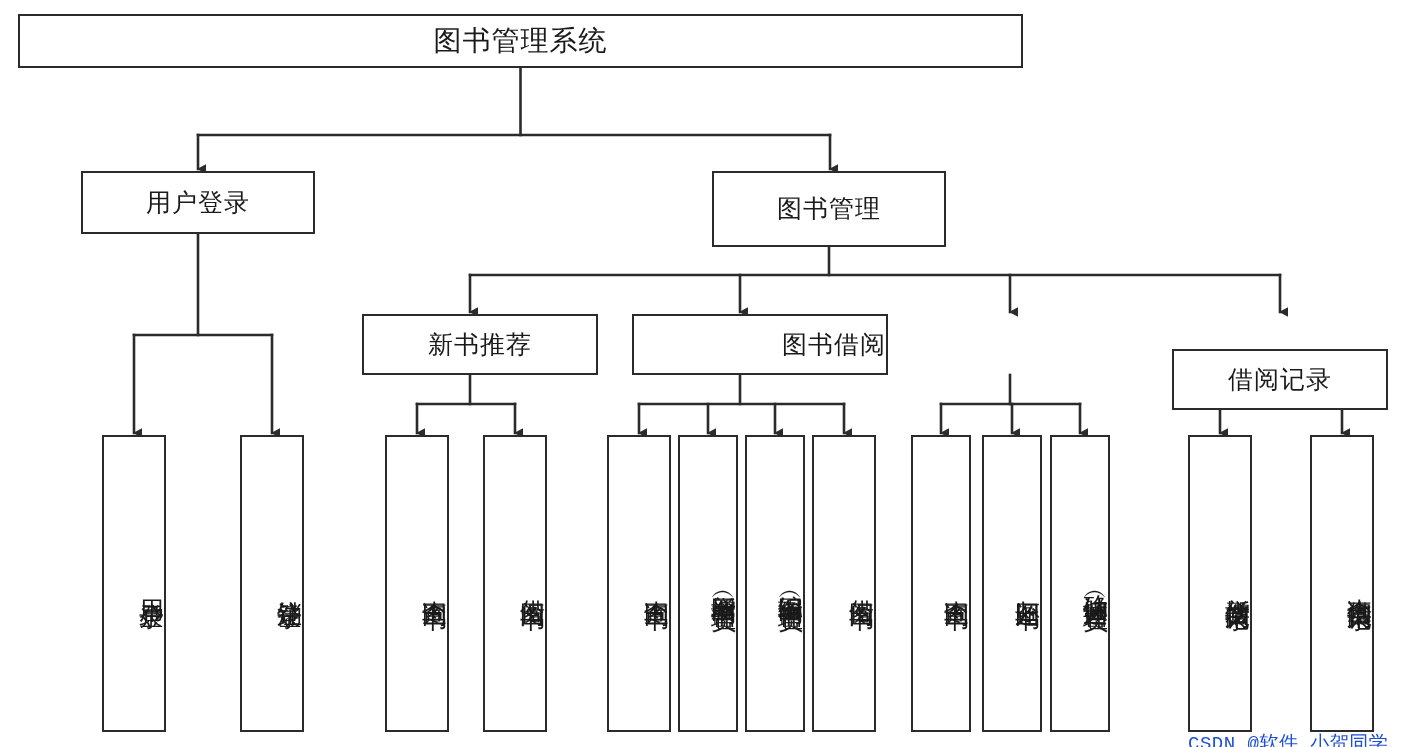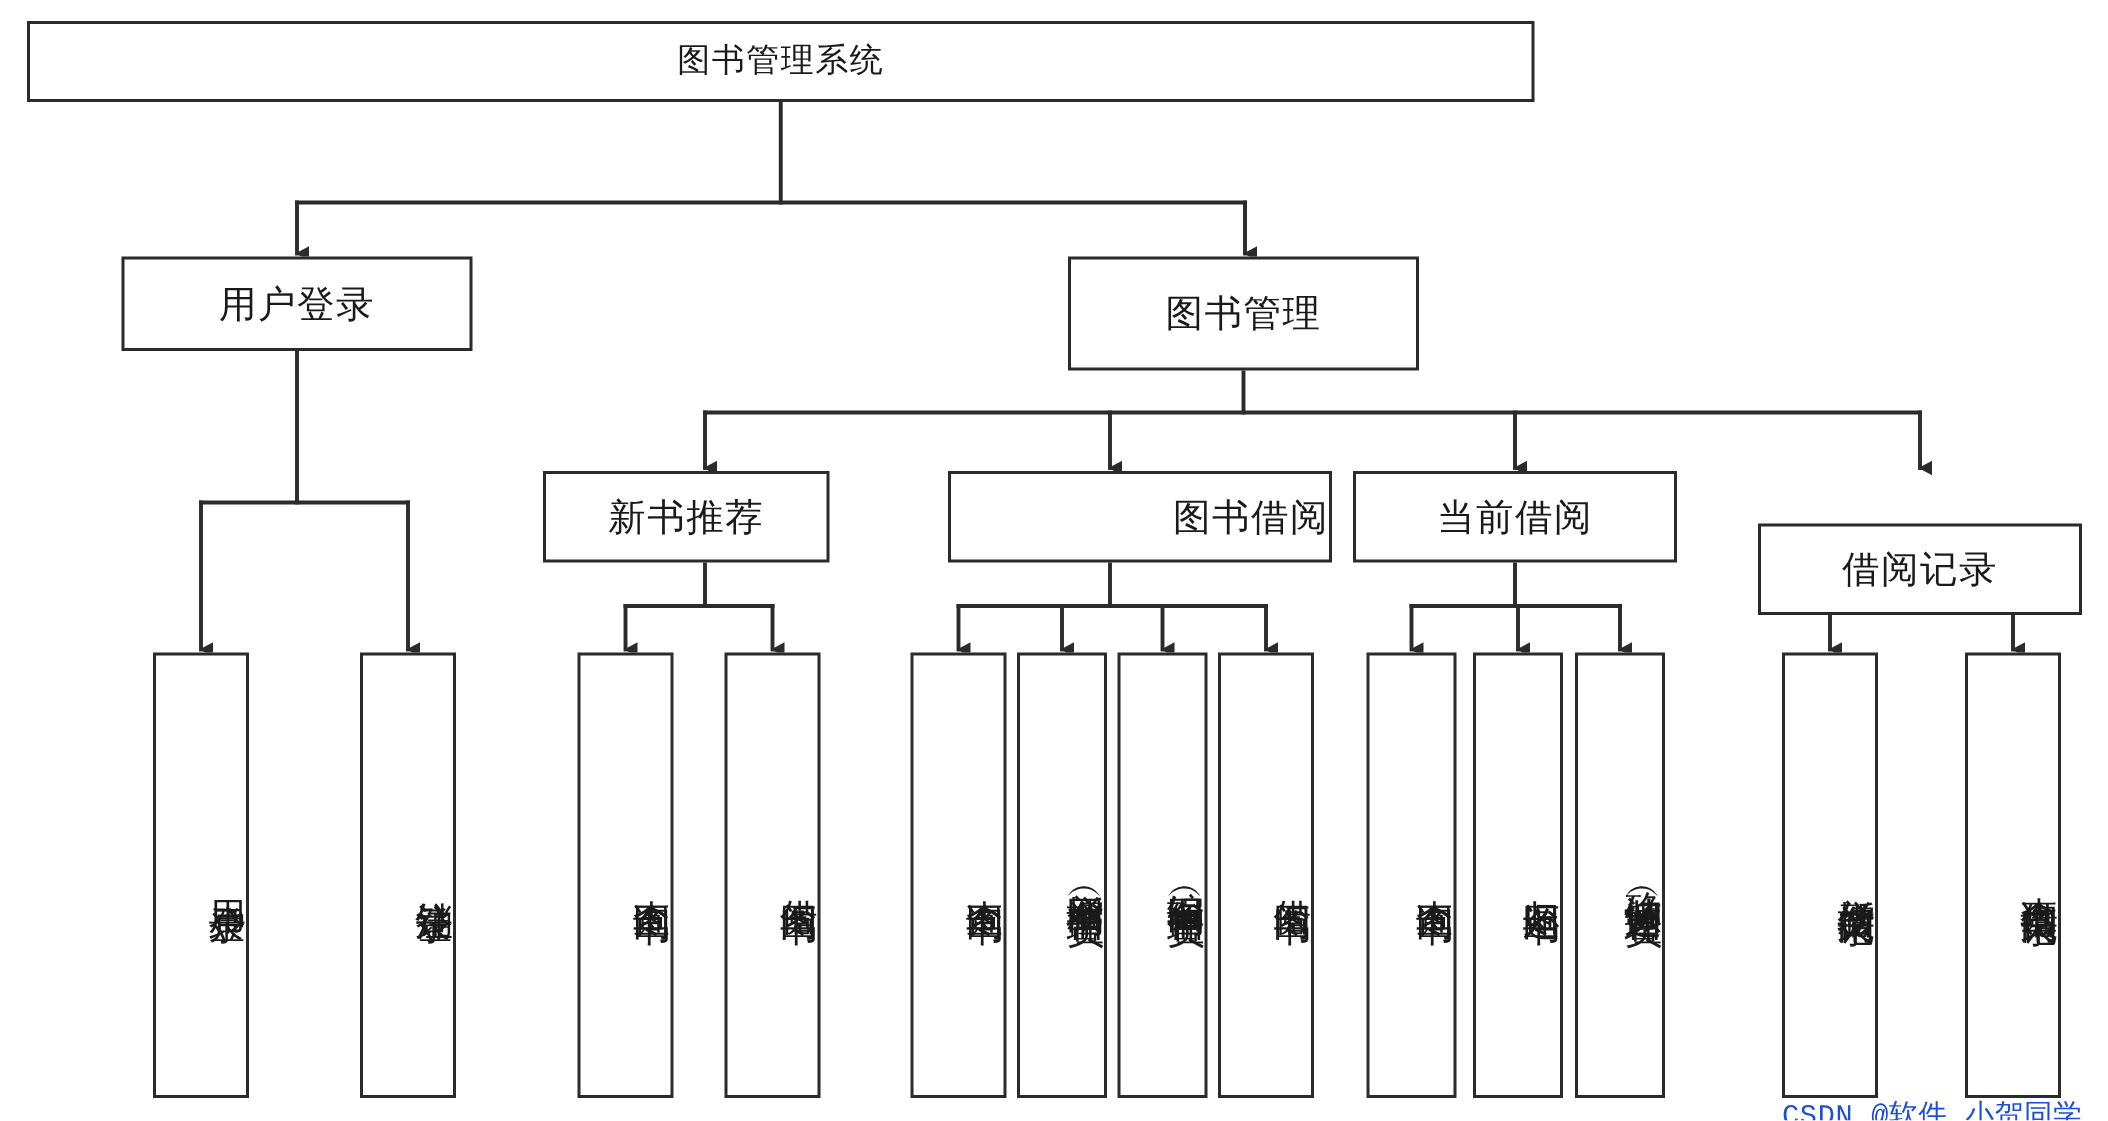"图书管理系统" #root-node { font-size: 22px -> 28px }
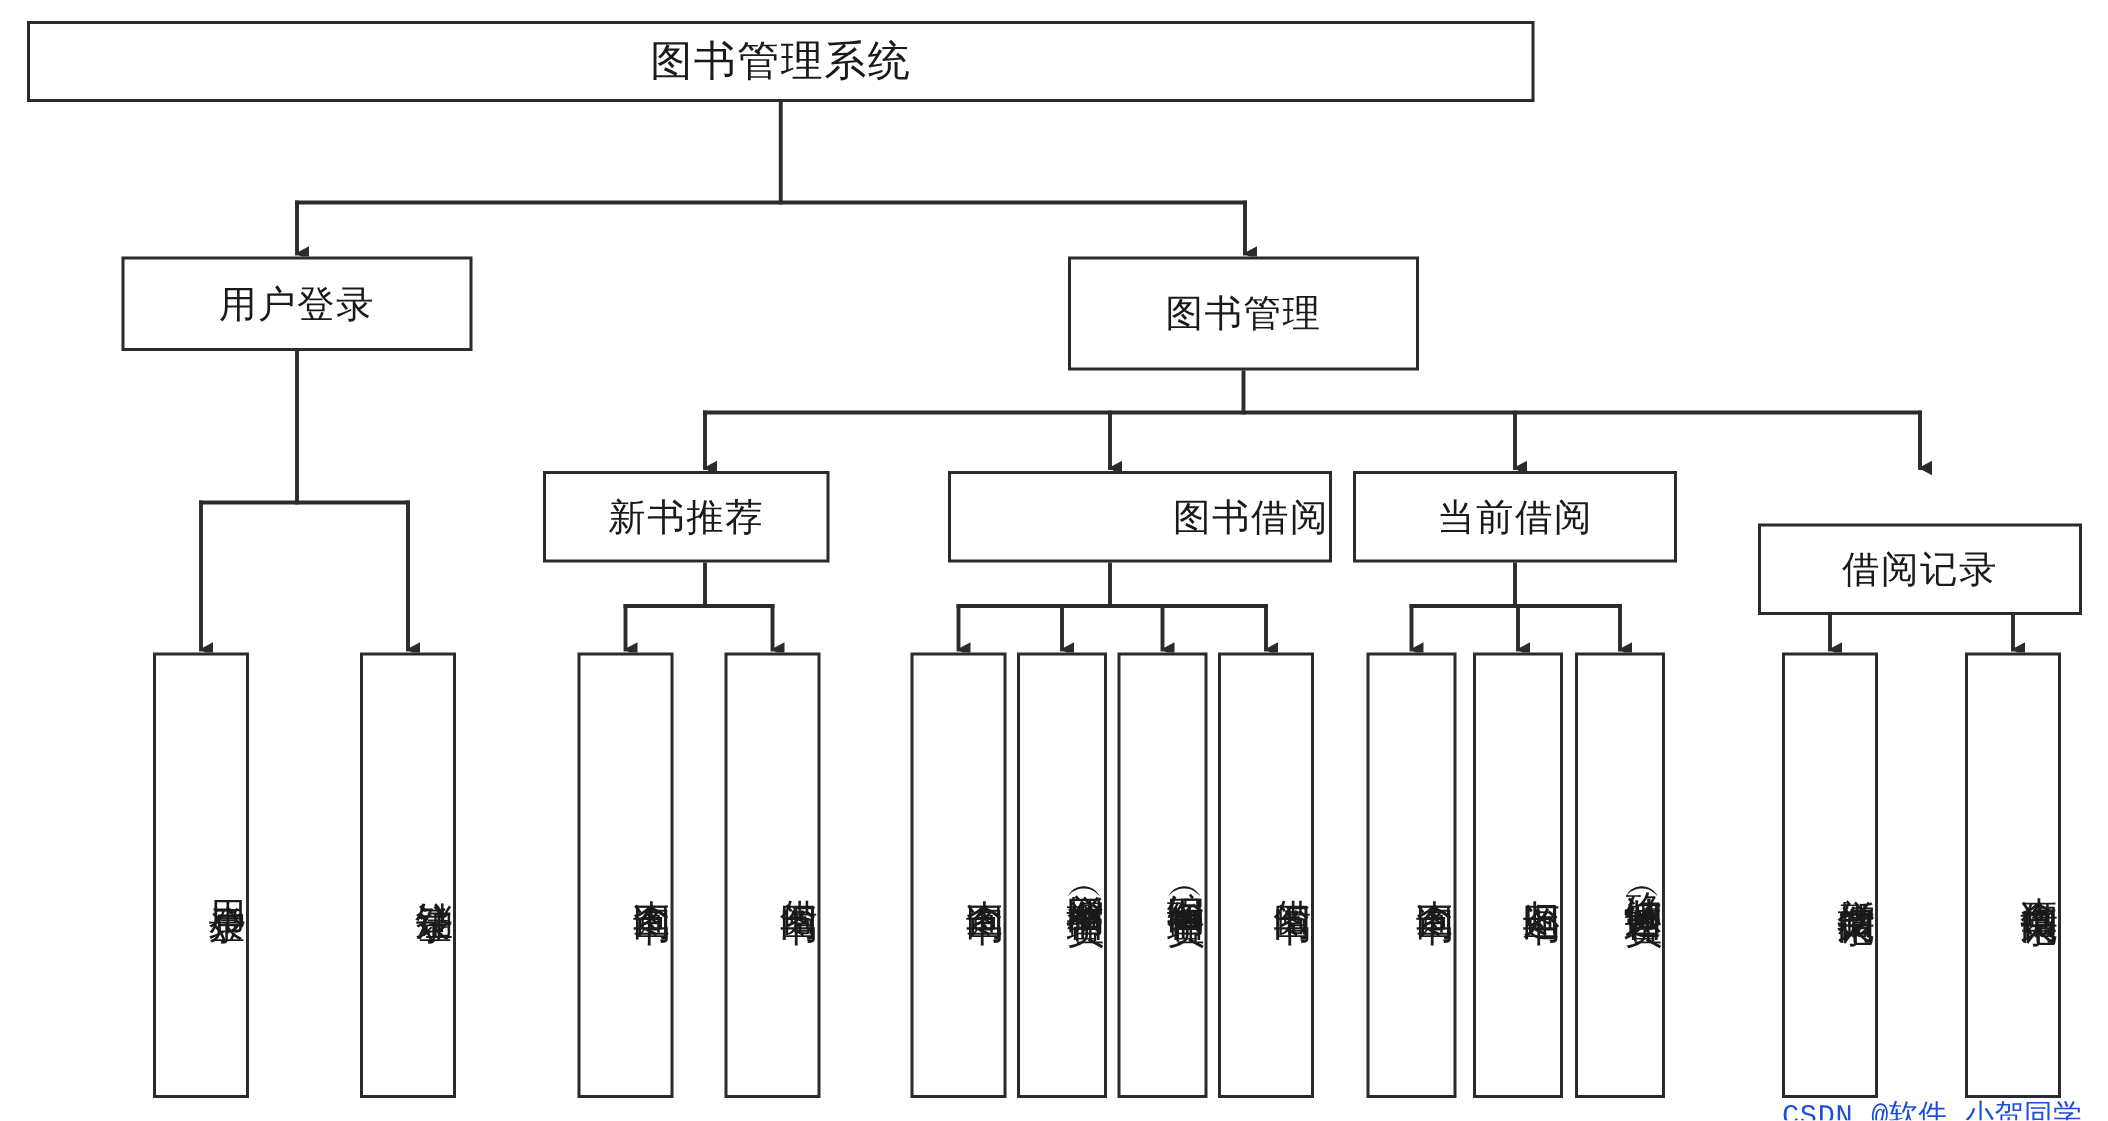"新书推荐" div.node { font-family: none -> Liberation Serif, serif; width: 191px -> 236px }
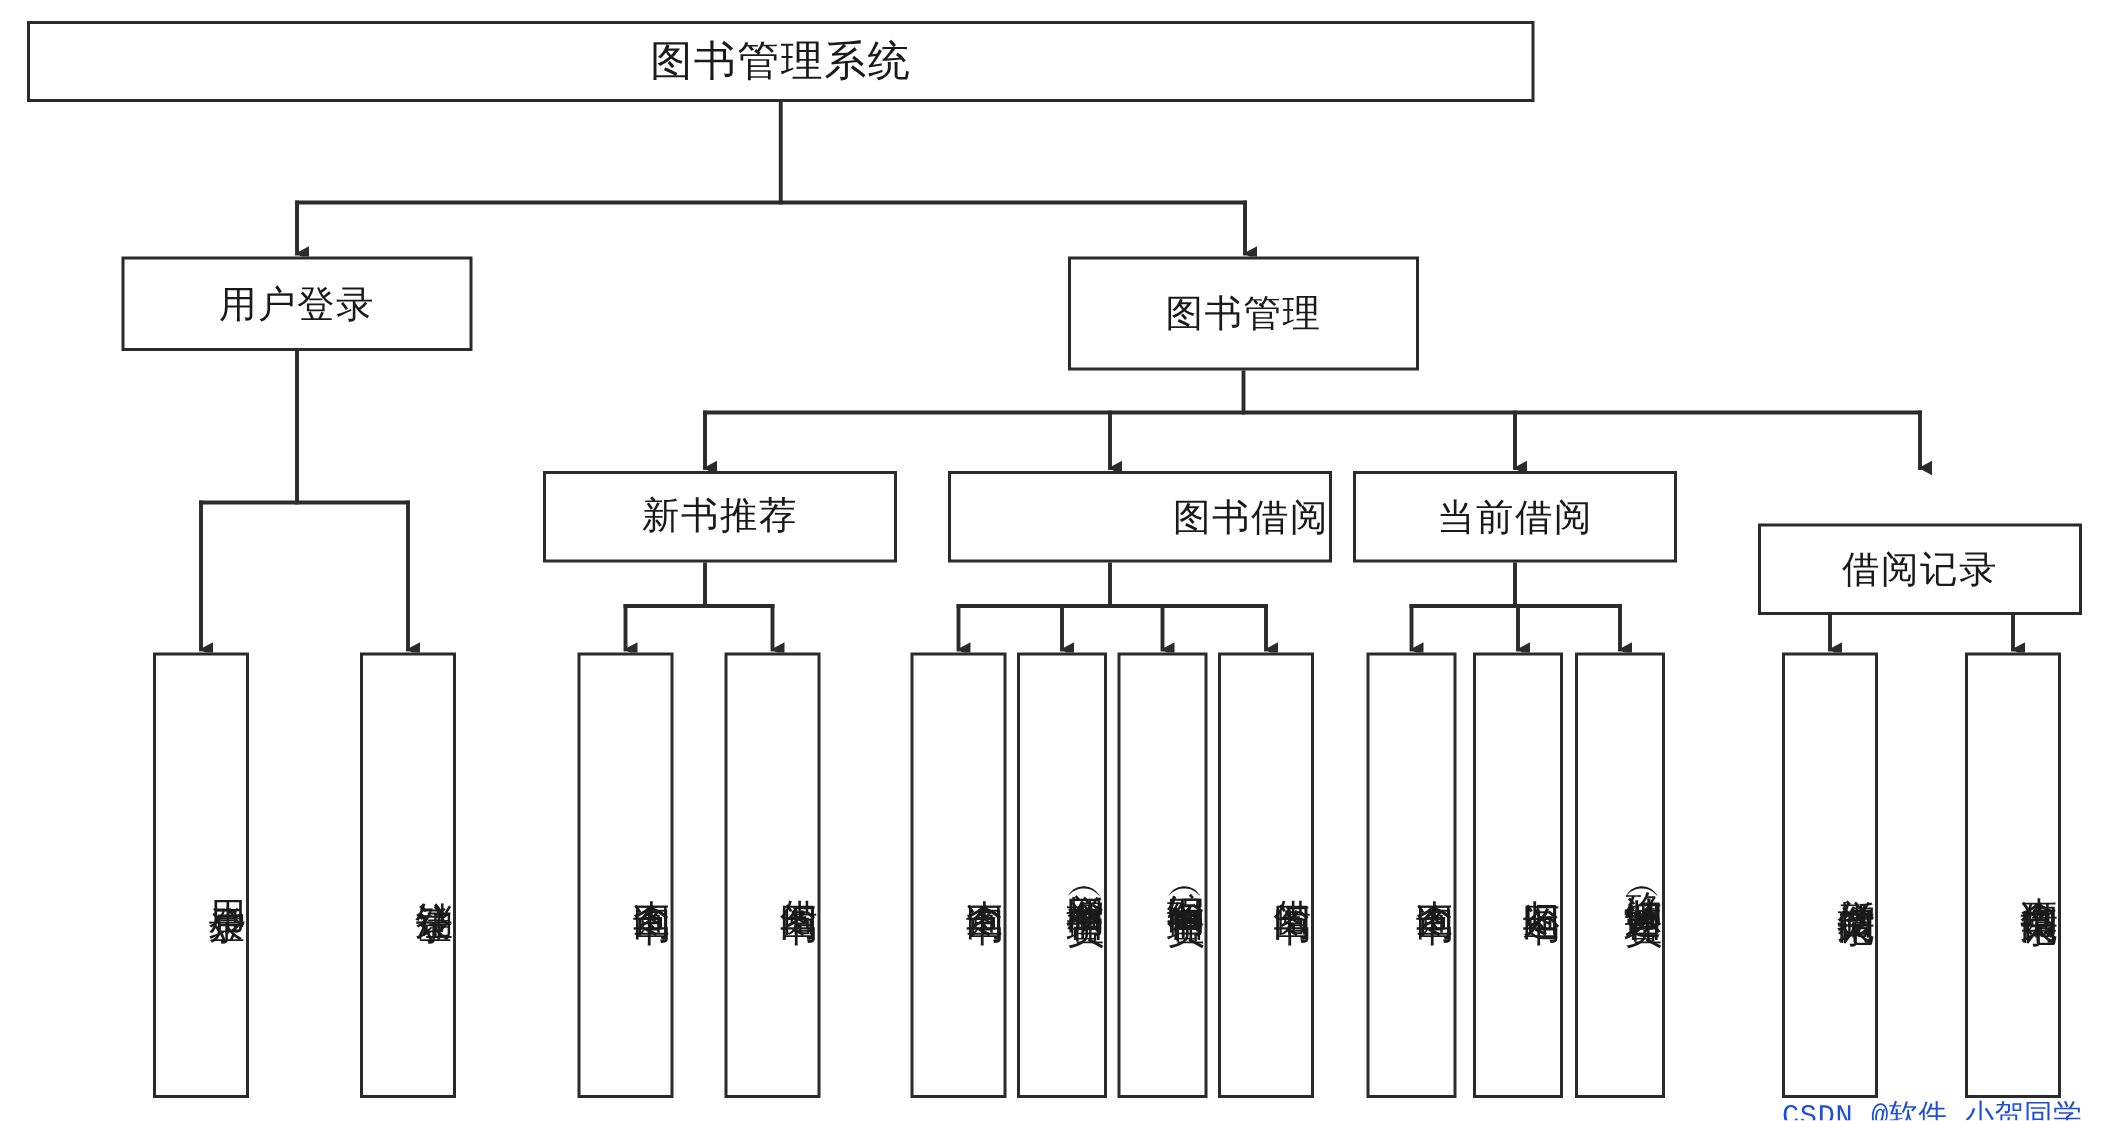"当前借阅" div.node { html: <div> <span>当前借阅</span> </div> -> none }
